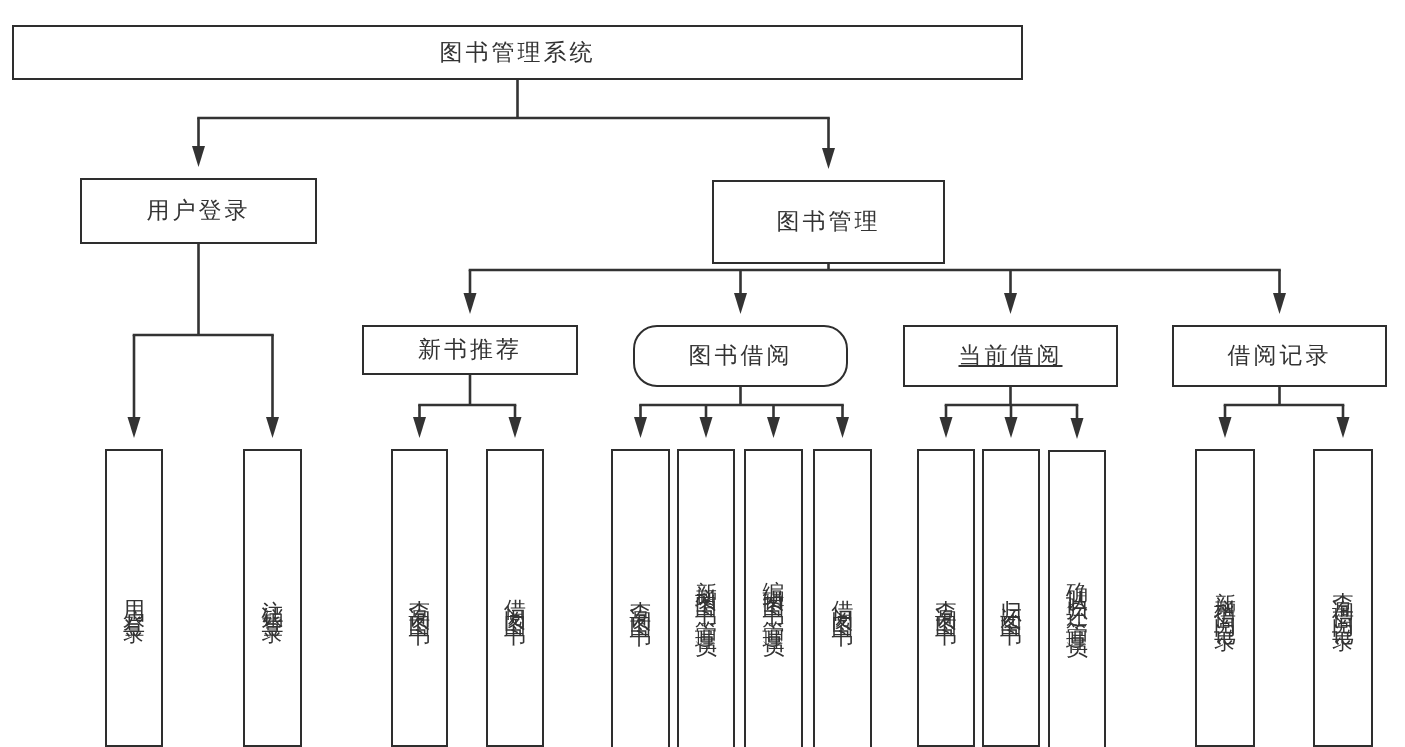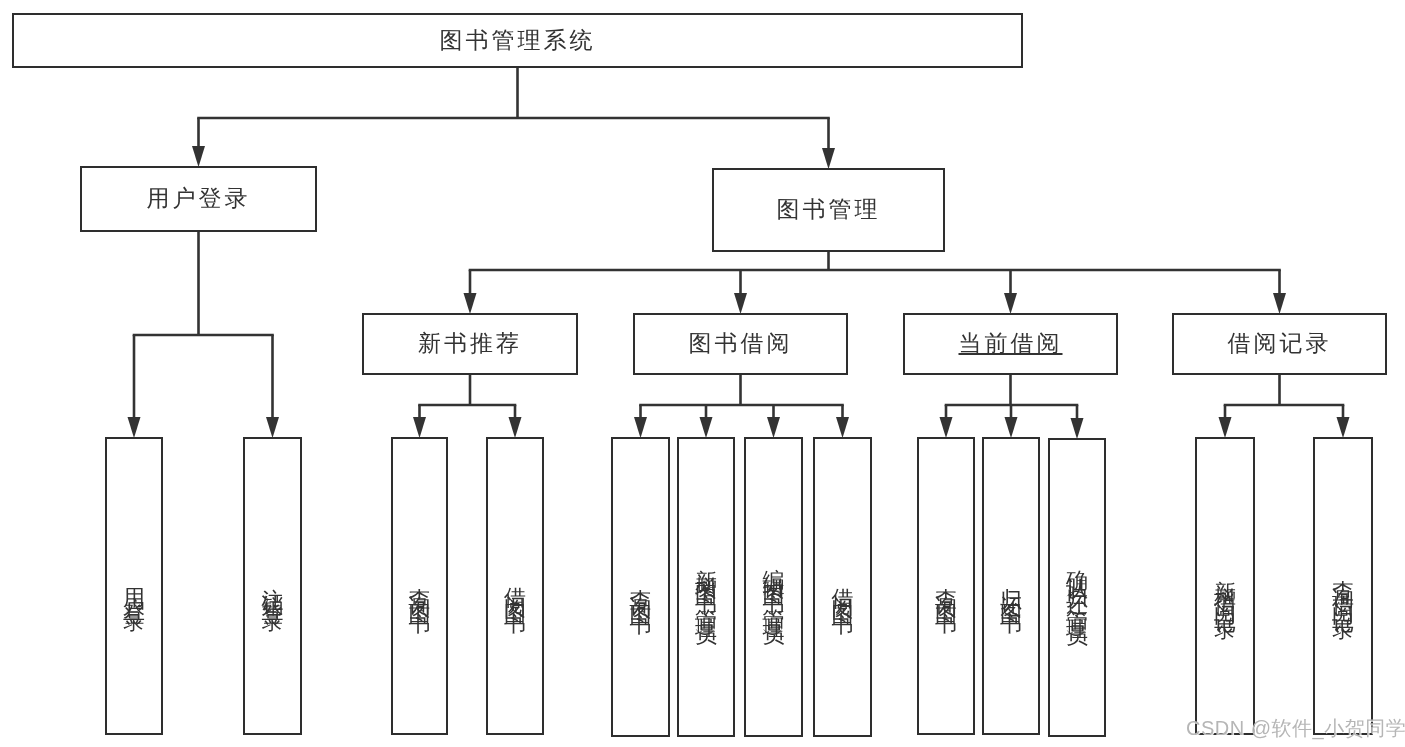"图书管理系统" .node { margin-top: none -> 12px }
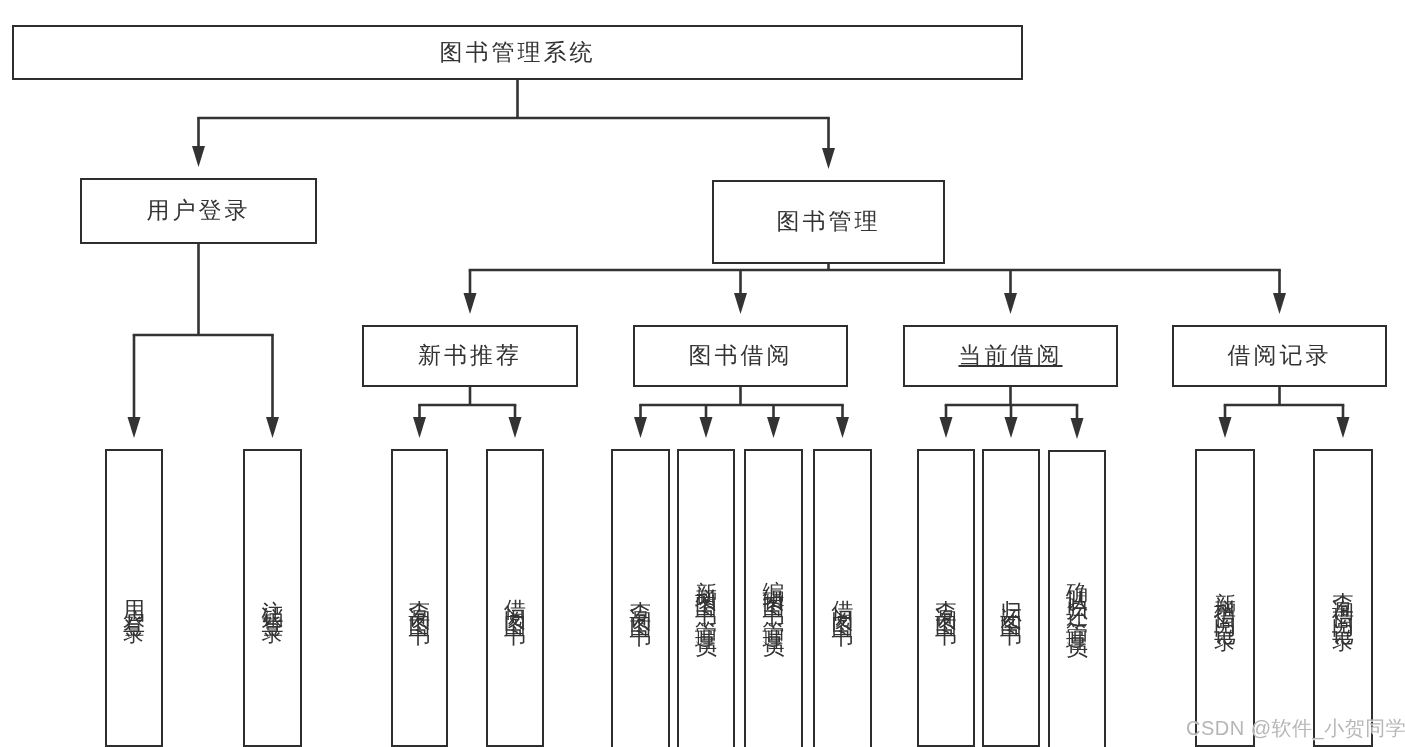"新书推荐" div.node { height: 62px -> 50px }
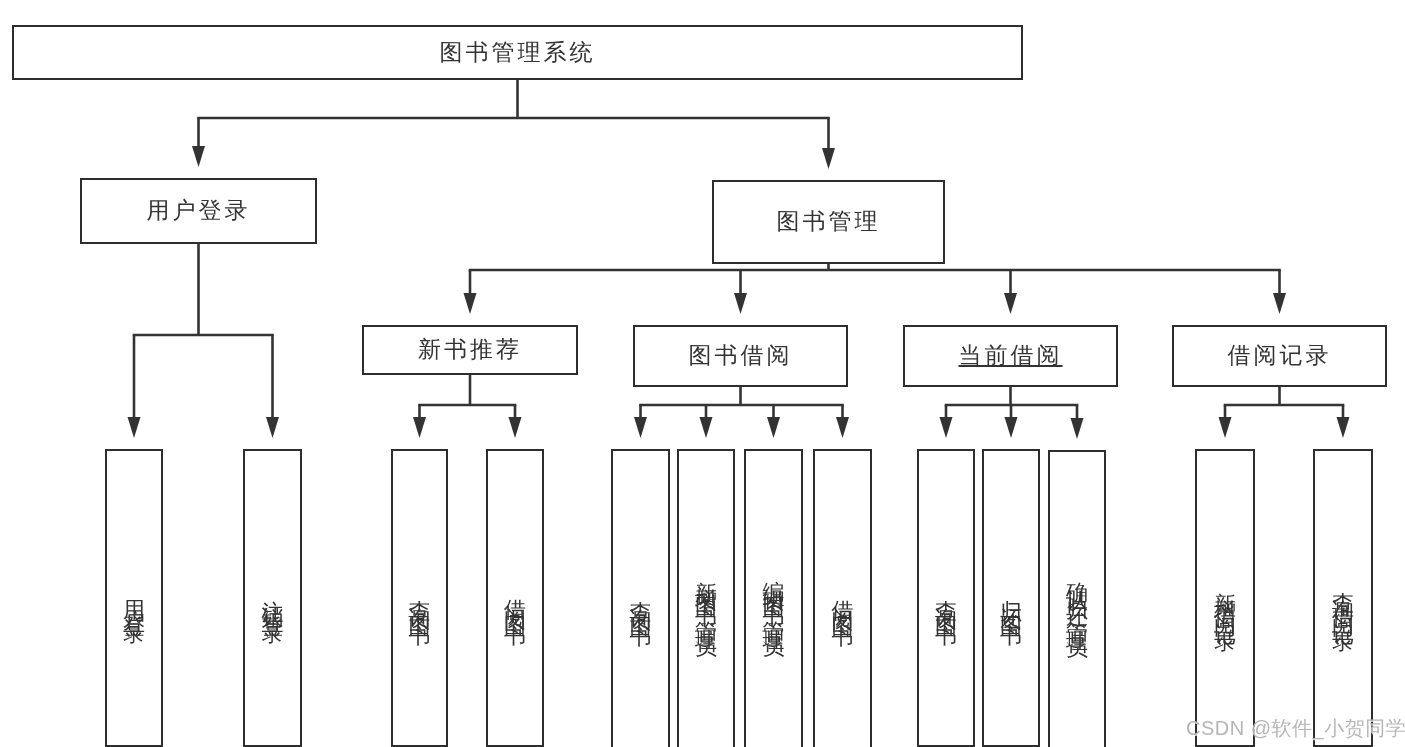"图书借阅" div.node { border-radius: none -> 24px }
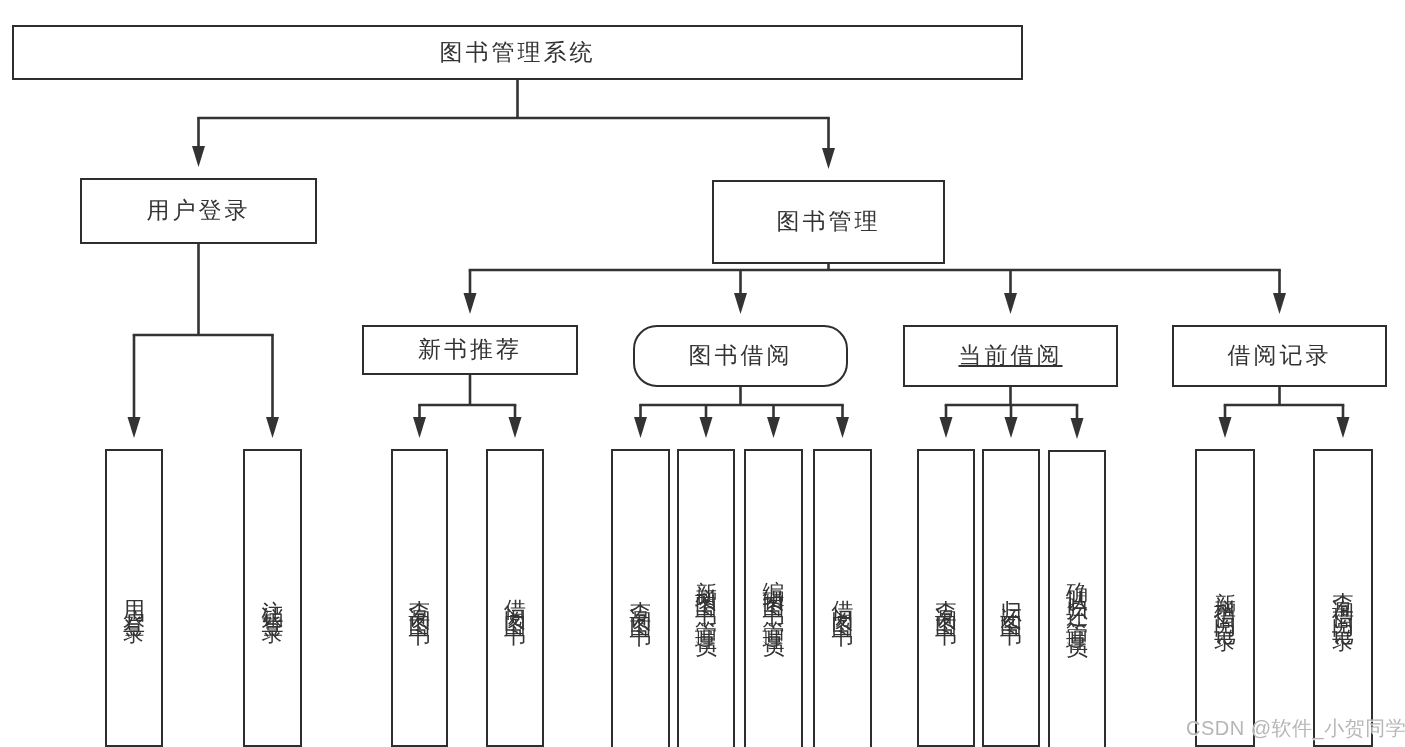"CSDN @软件_小贺同学" div.watermark { html: <div>CSDN @软件_小贺同学</div> -> none }
